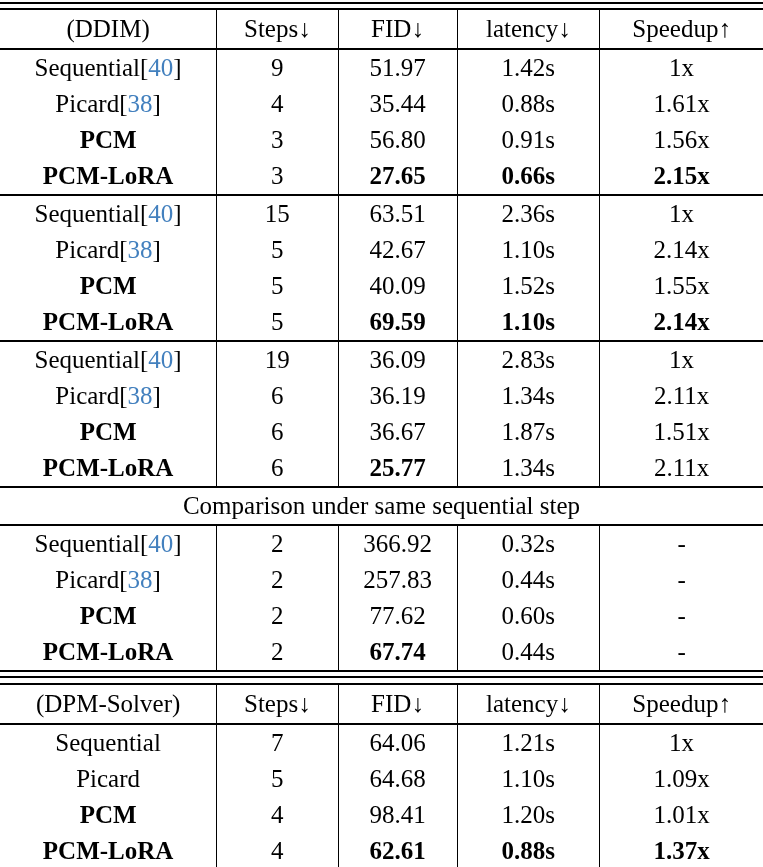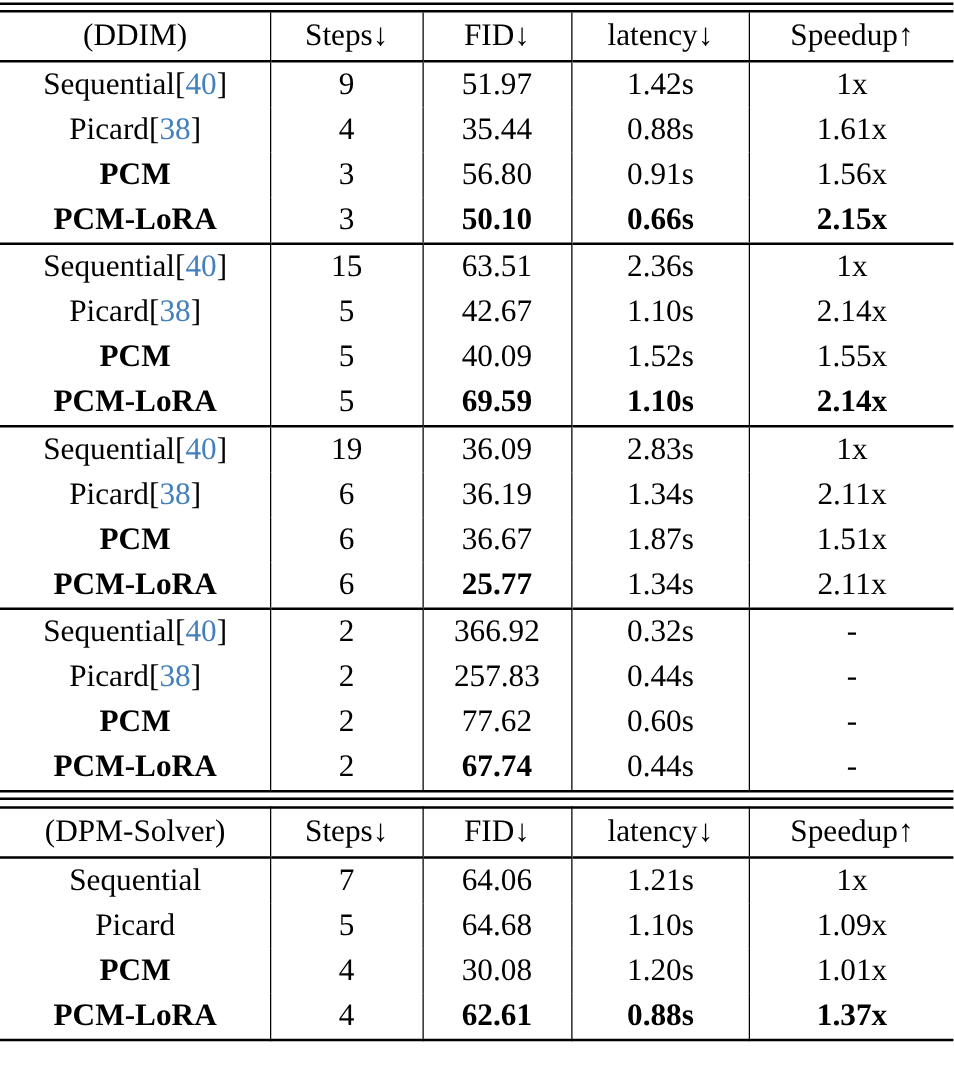"50.10" td.vline { text: 50.10 -> 27.65 }
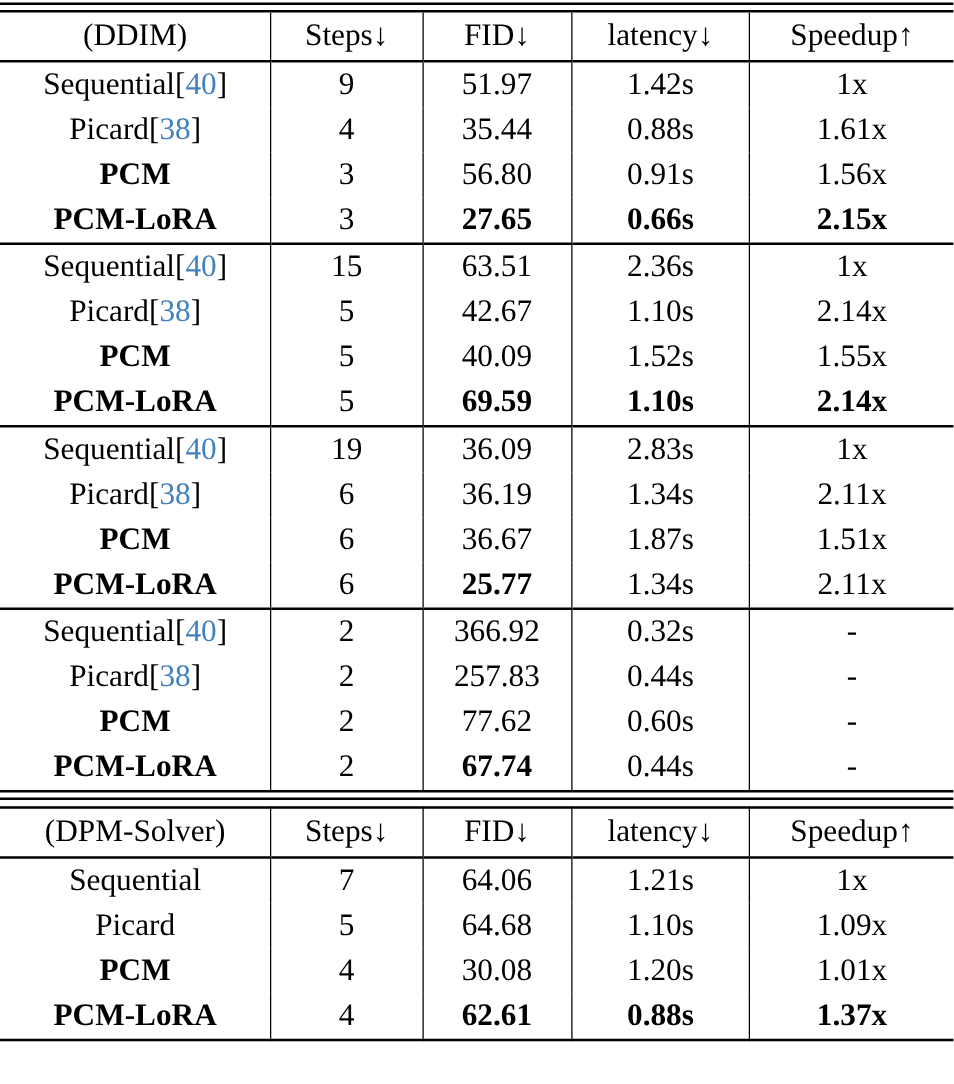"Comparison under same sequential step" tr.rule-above { html: none -> <tr> <td>Comparison under same sequential step</td> </tr> }
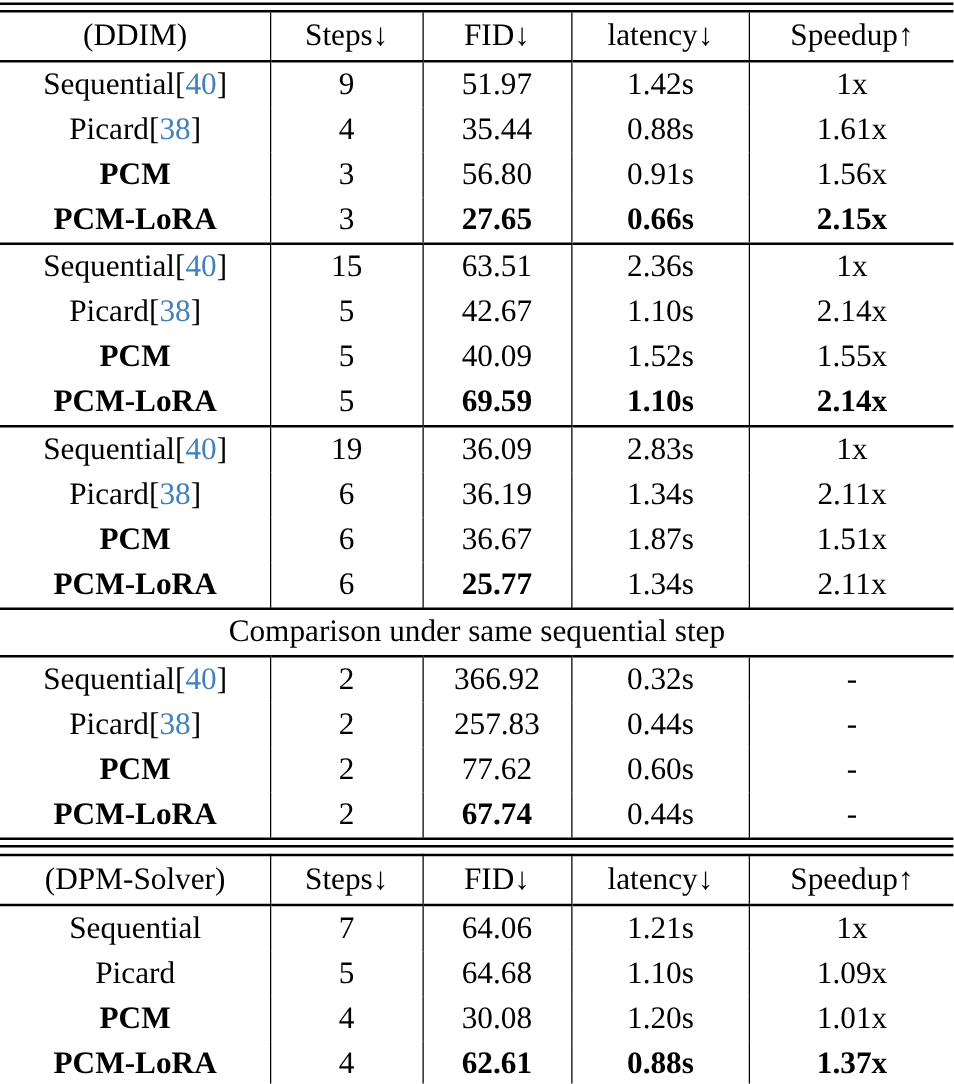"30.08" td.vline { text: 30.08 -> 98.41 }
